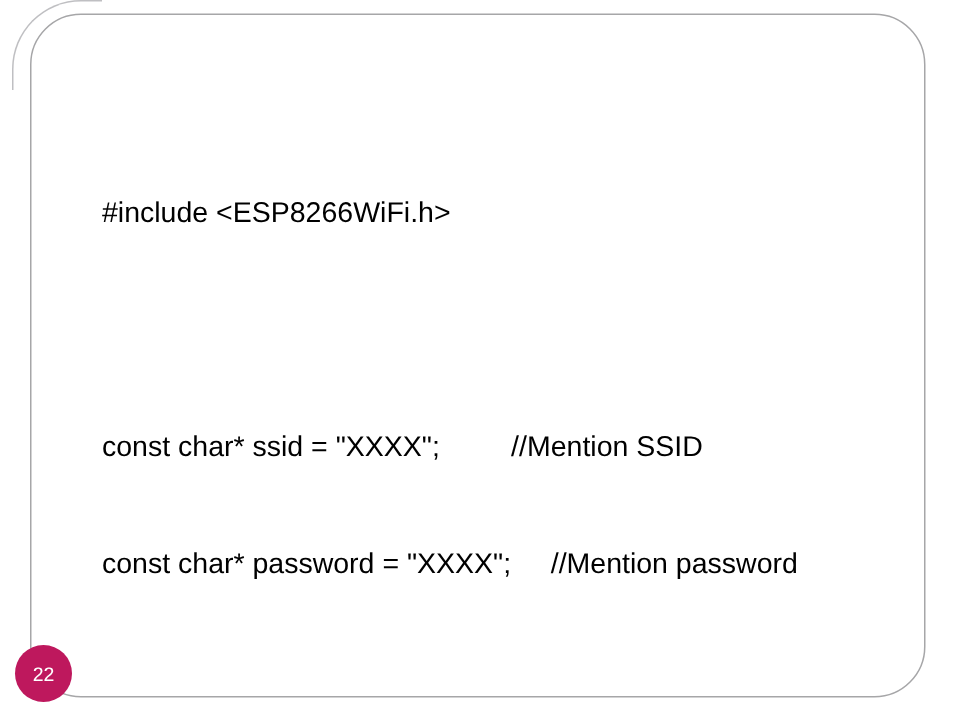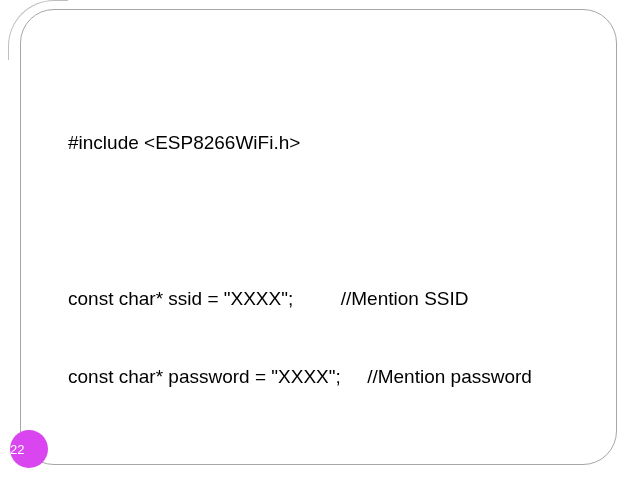"22" #page-badge { background: #d946ef -> #be185d; justify-content: flex-start -> center }
